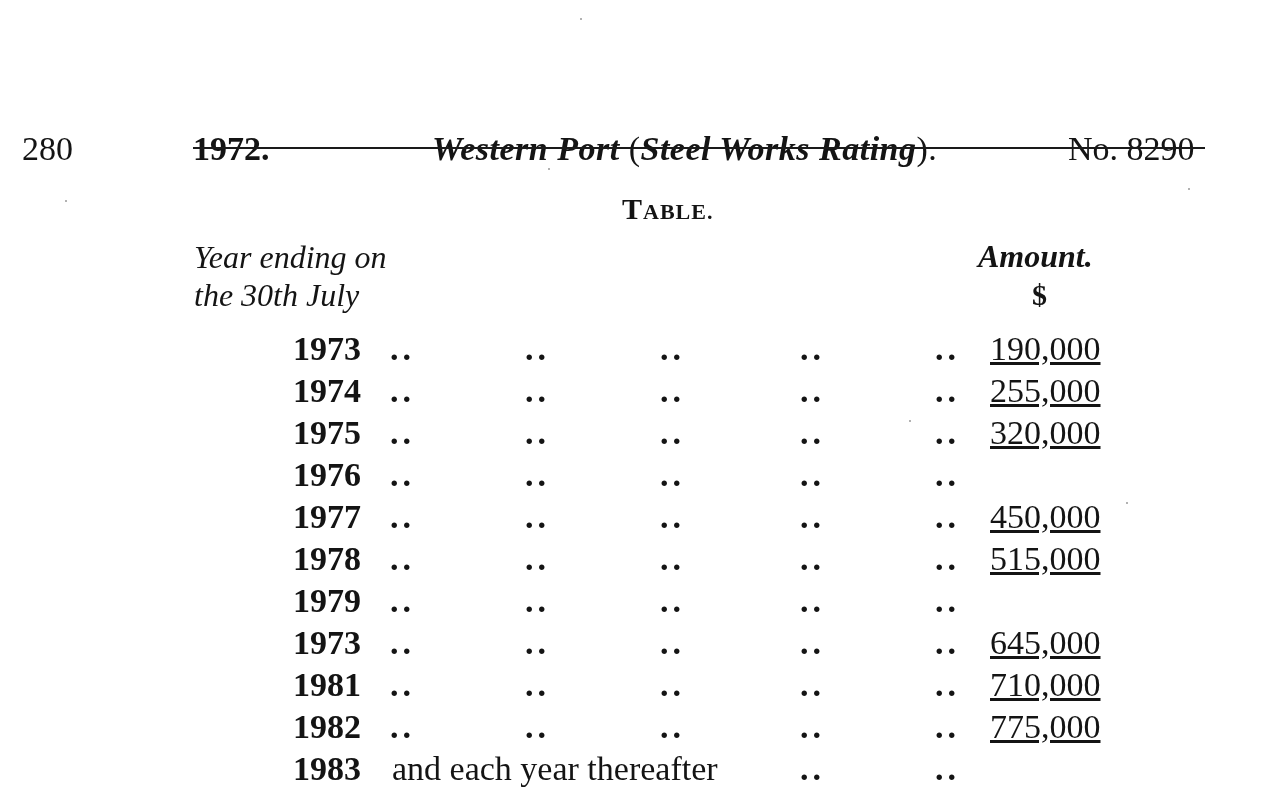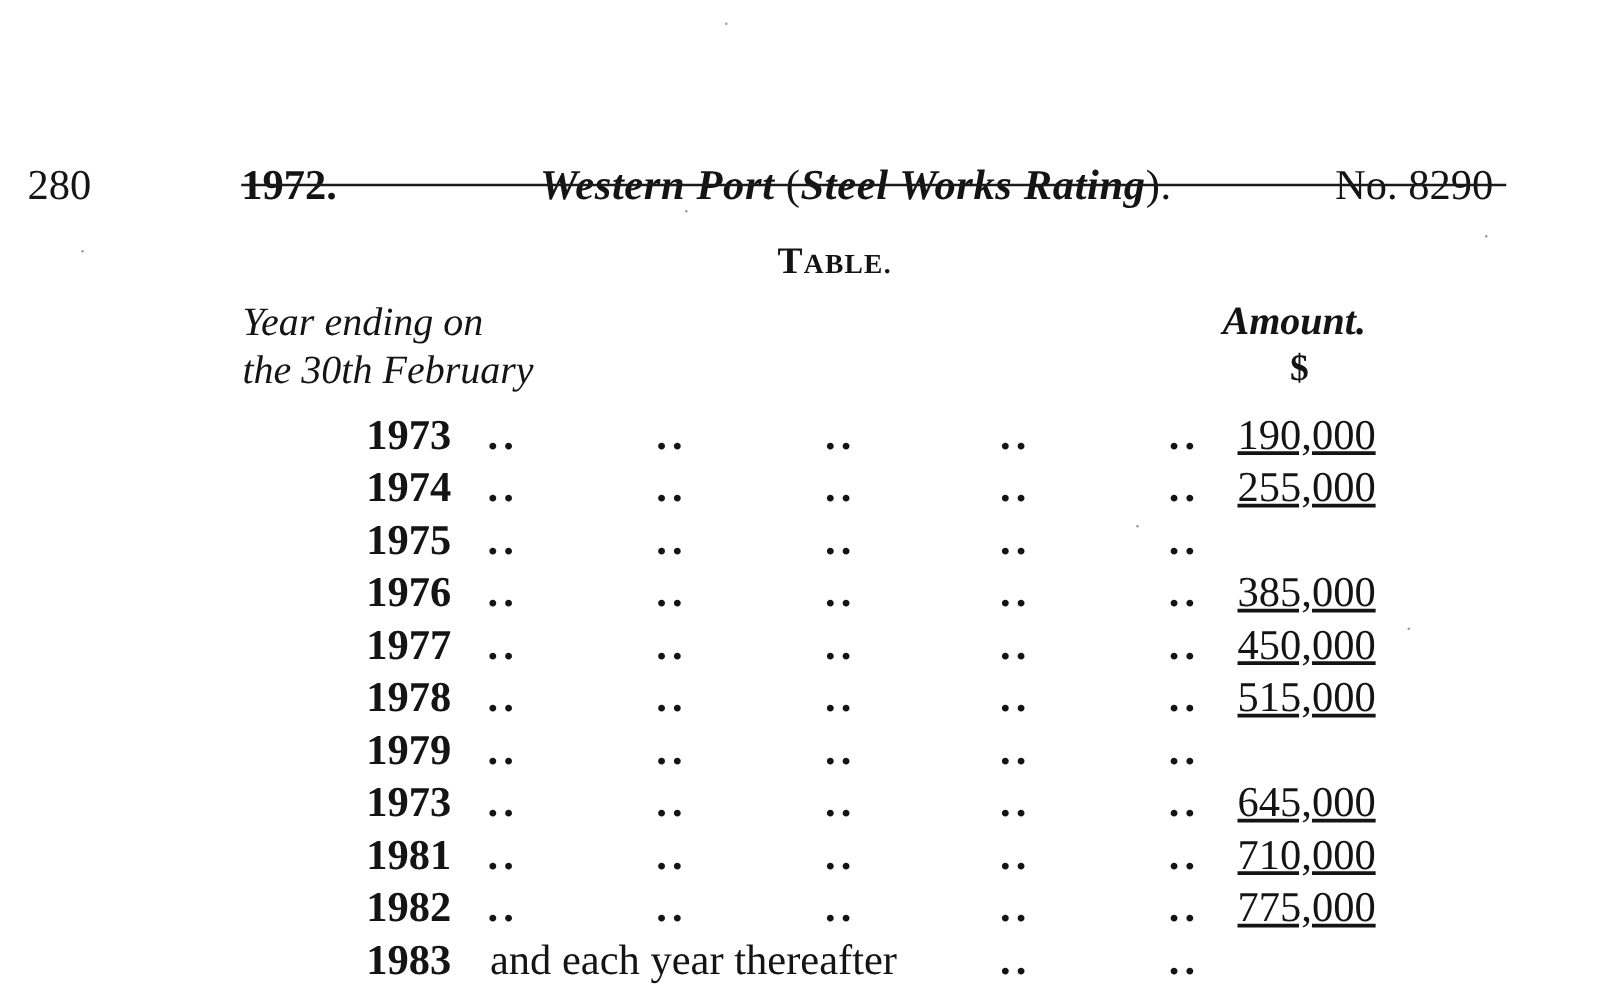"the 30th February" div { text: February -> July }
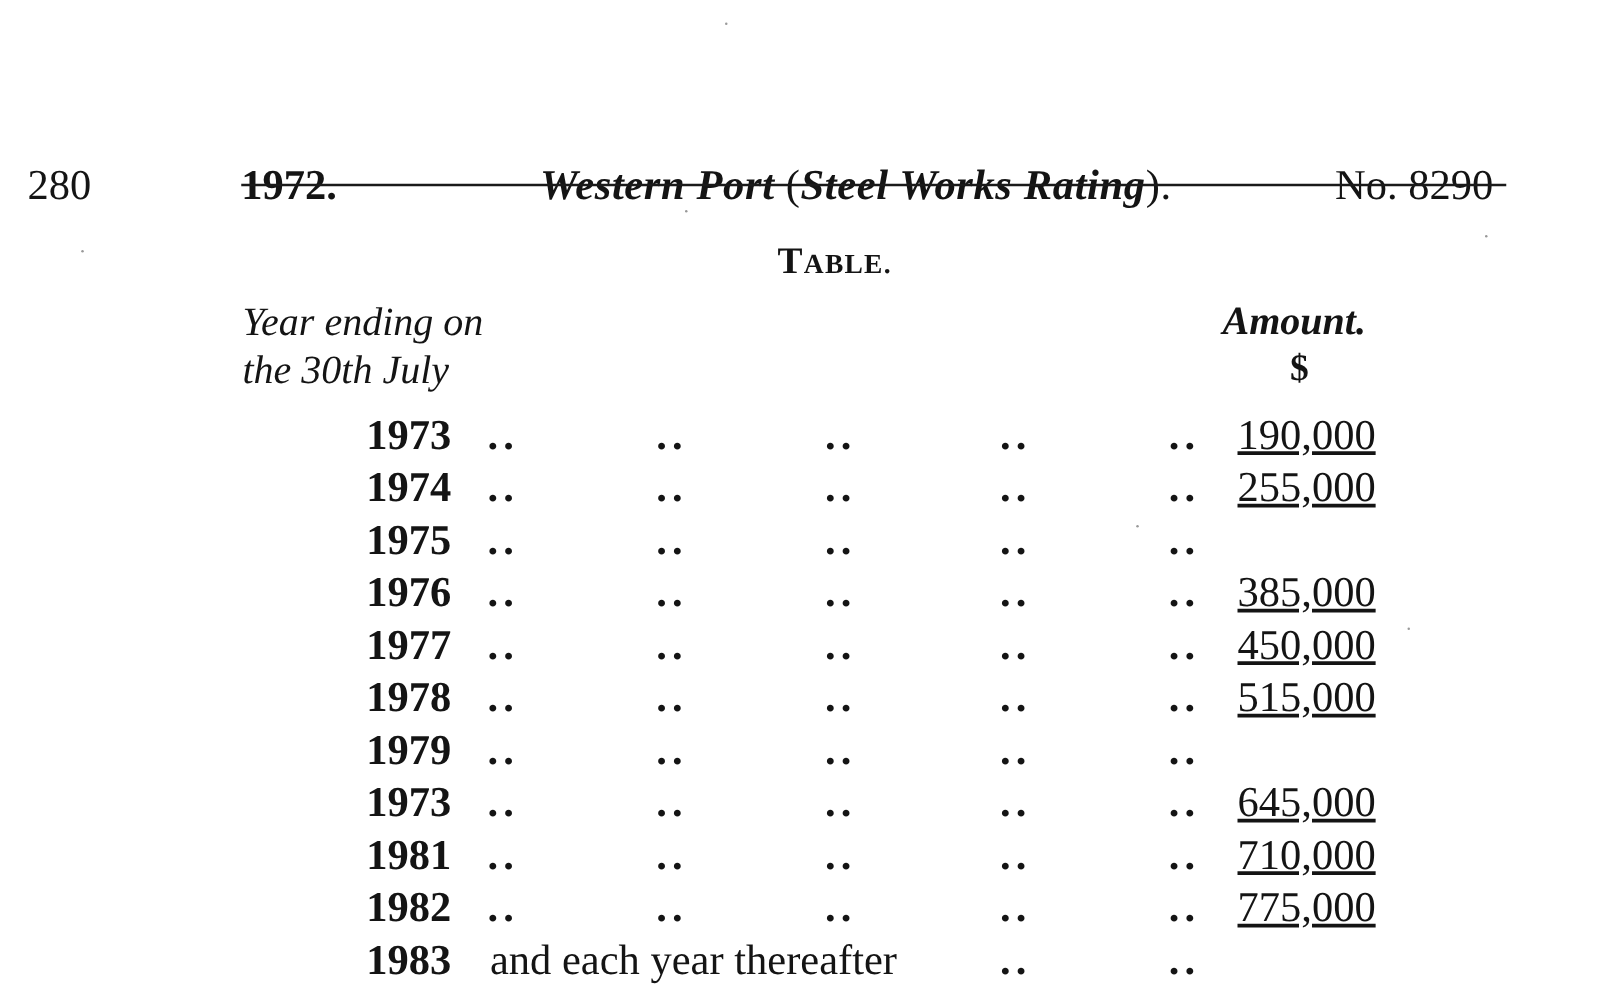"320,000" span.amt { html: none -> <span>320,000</span> }
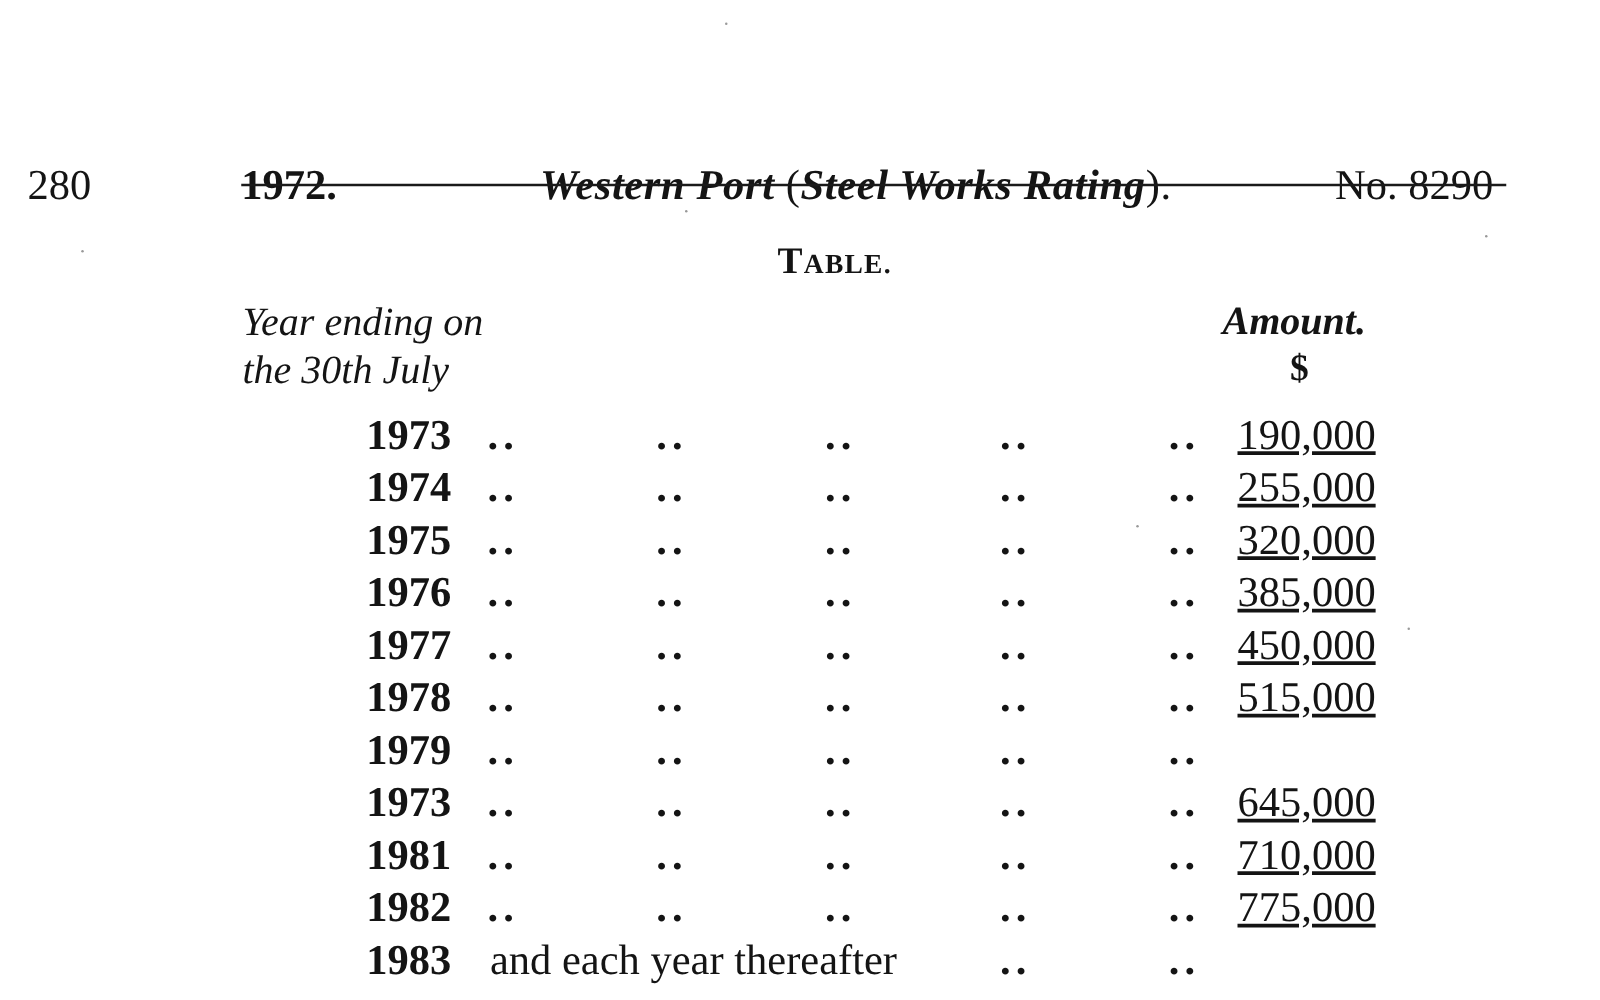"385,000" span.amt { html: <span>385,000</span> -> none }
